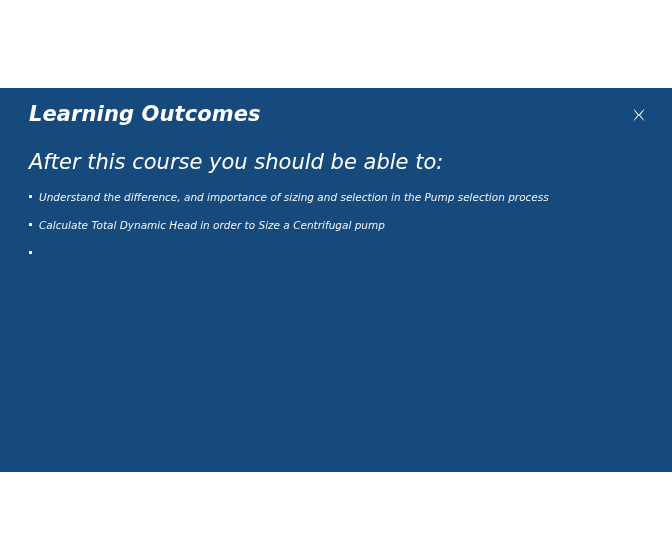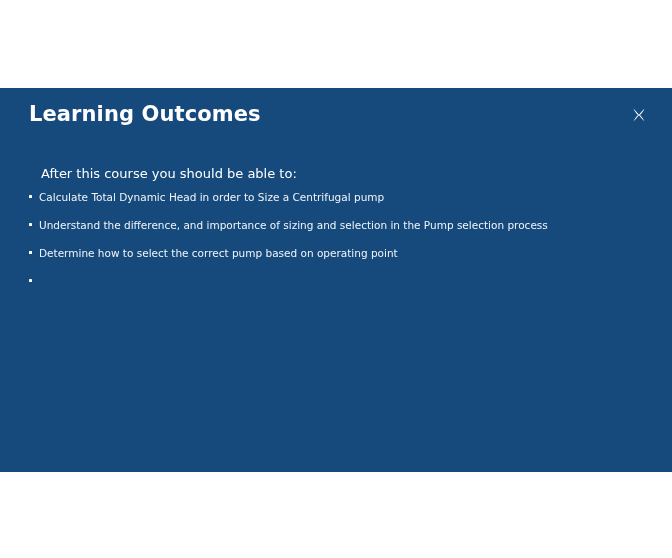"Learning Outcomes" #panel { font-style: none -> italic }
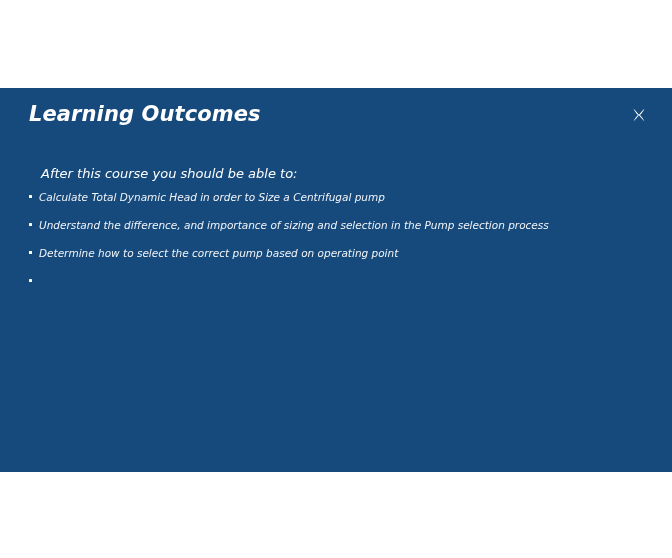"After this course you should" #intro-line { font-size: 13px -> 21px; margin: 12px -> 0 }
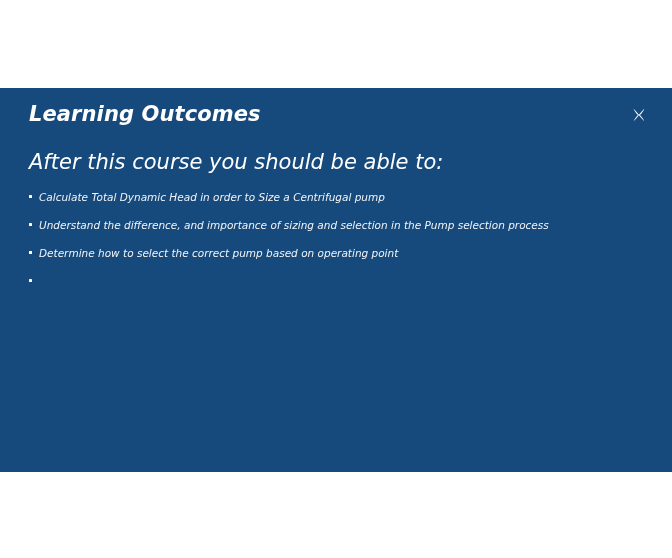"Calculate Total Dynamic Head in" li { order: before "Understand the difference, and" -> after "Understand the difference, and" }
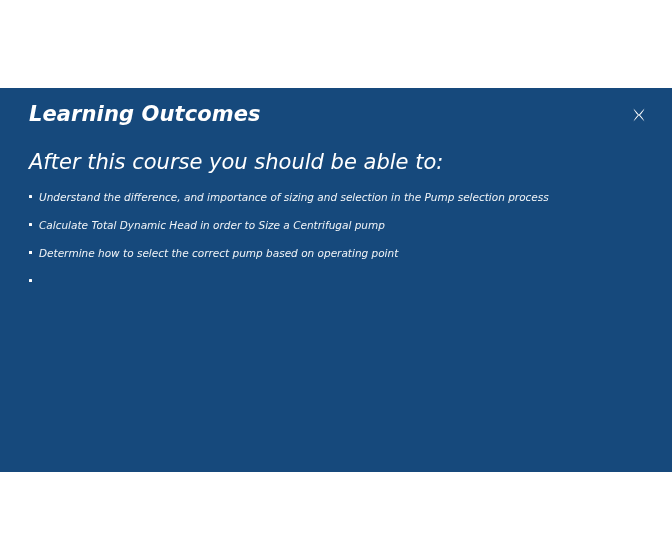"Determine how to select the" li { html: <li> <span></span> <span>Determine how to select the correct pump based on operating point</span> </li> -> none }
